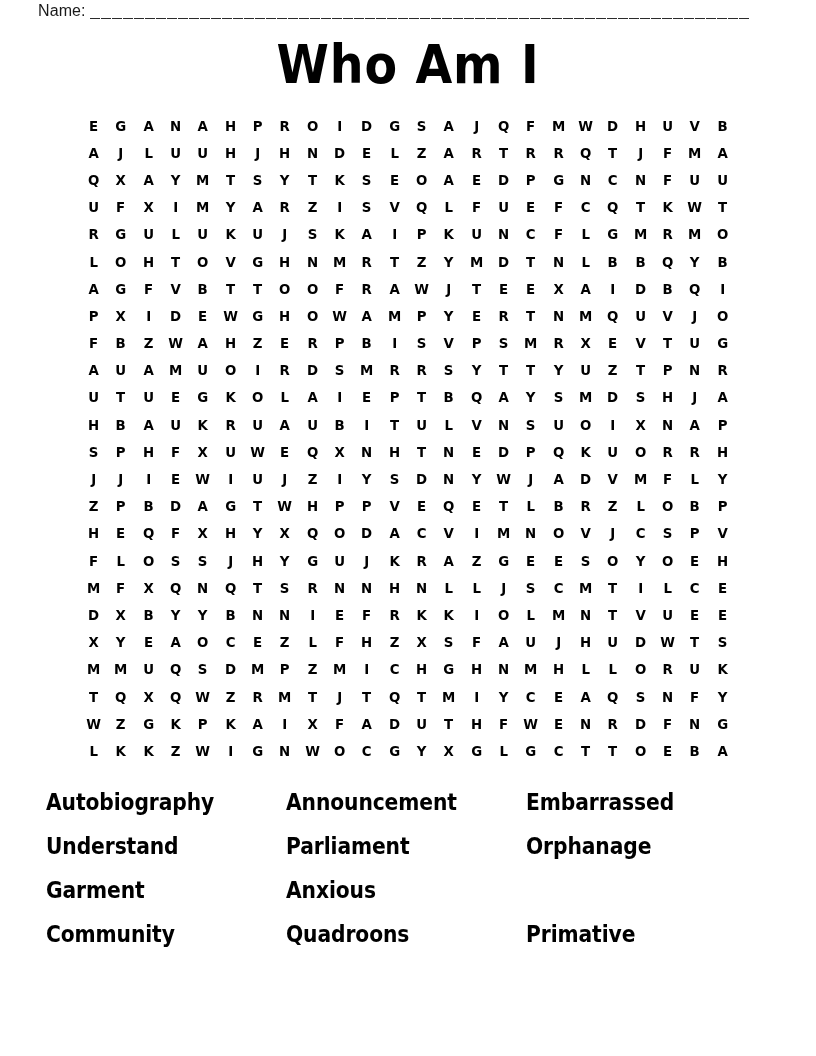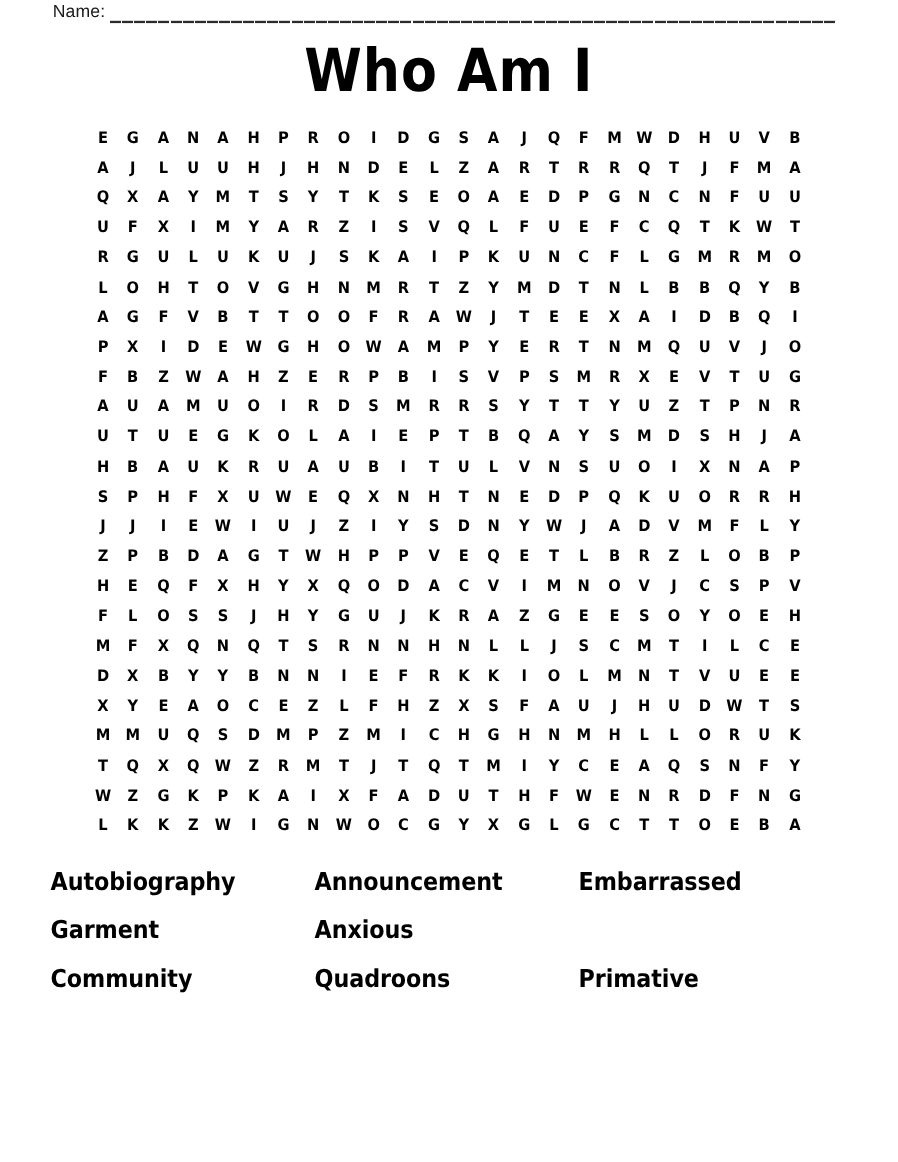"Name:" .name-row { align-items: flex-end -> center; left: 48px -> 38px }
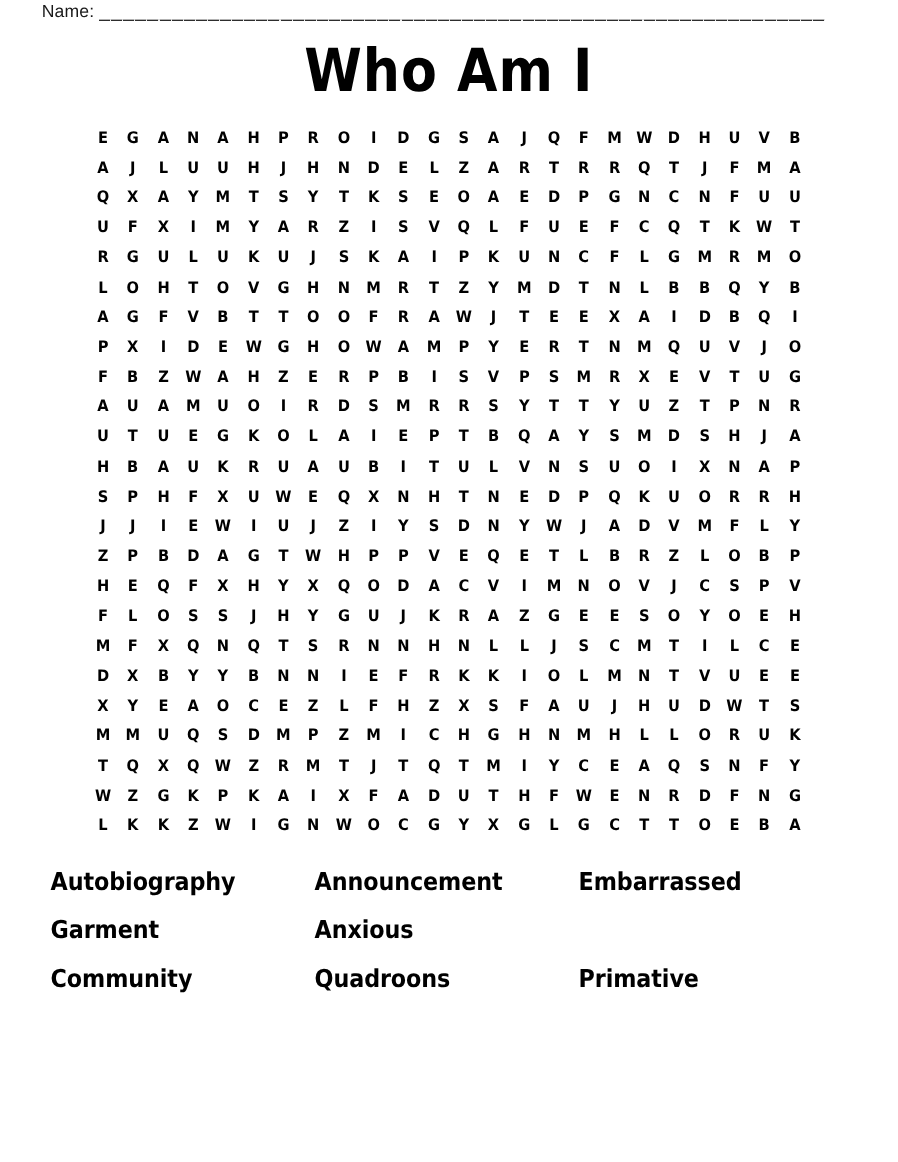"Understand" div.word-row { html: none -> <div> <span>Understand</span> <span>Parliament</span> <span>Orphanage</span> </div> }
